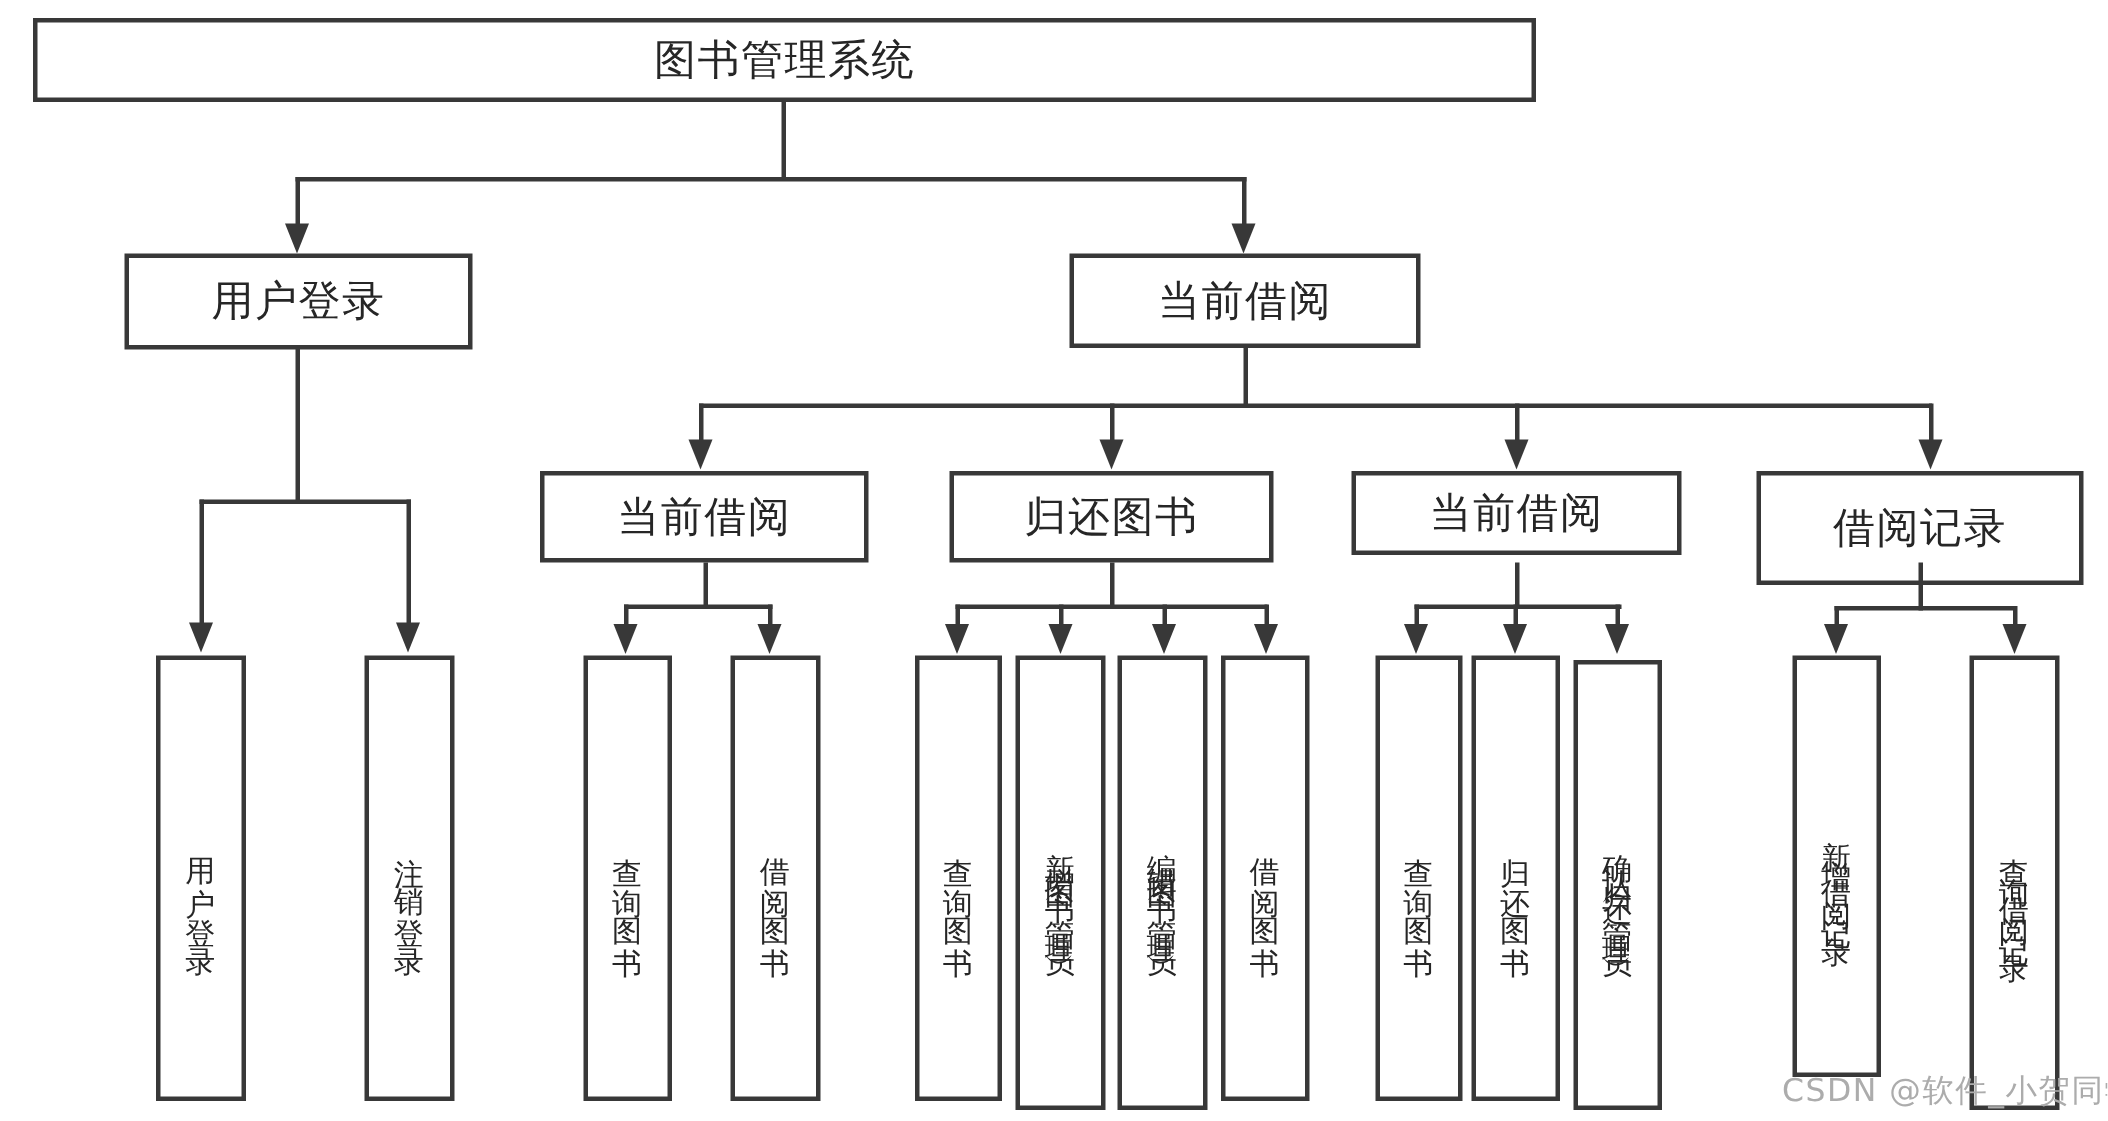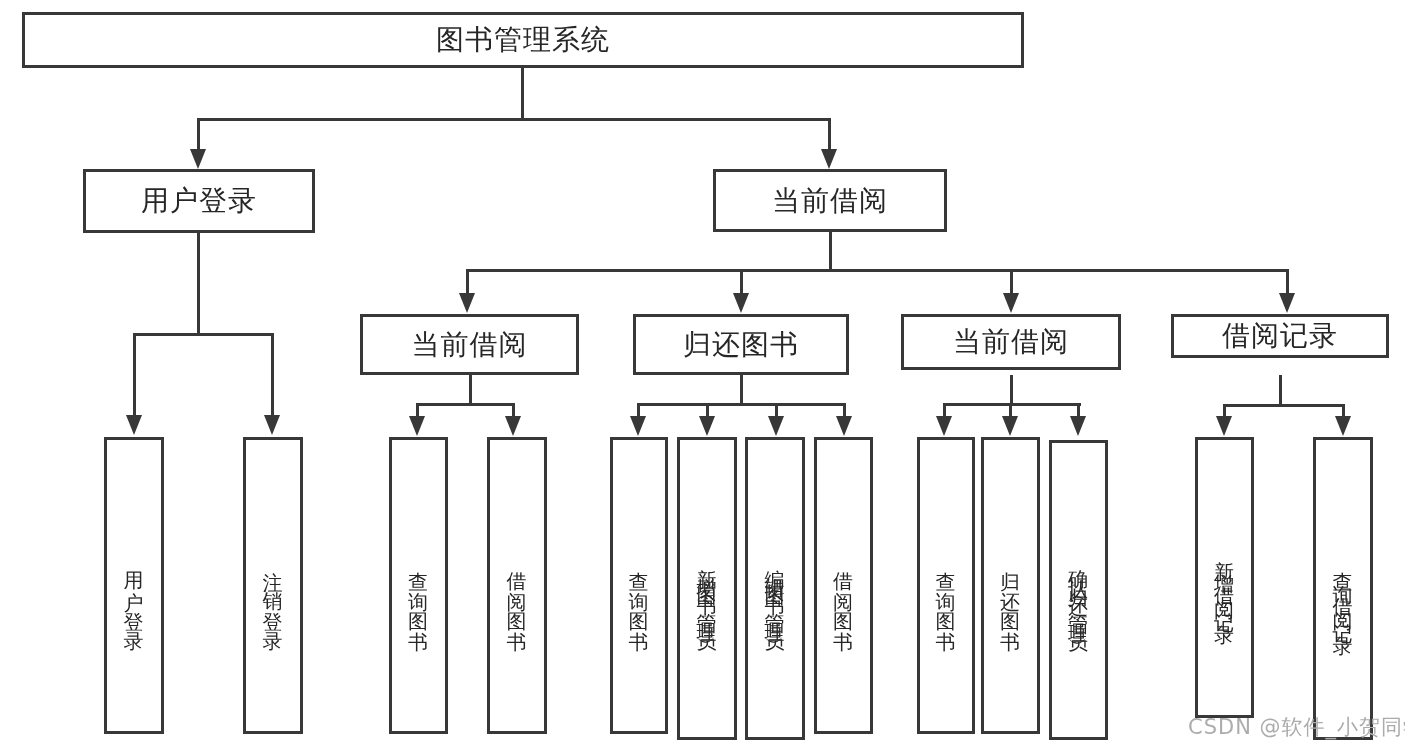"借阅记录" div.node { height: 44px -> 76px }
